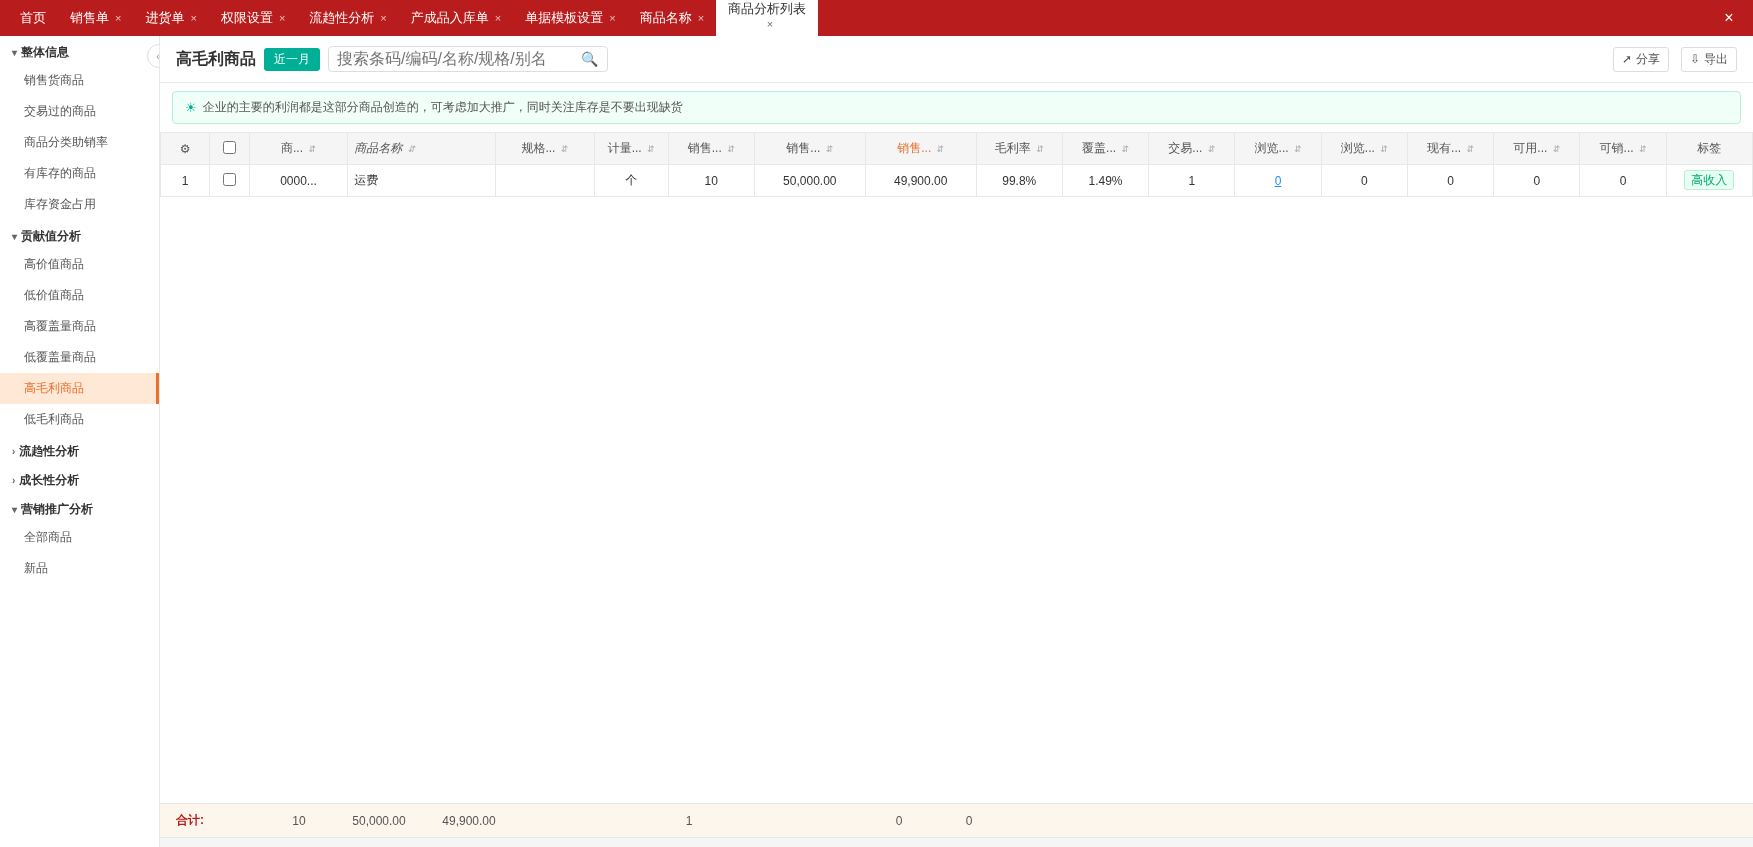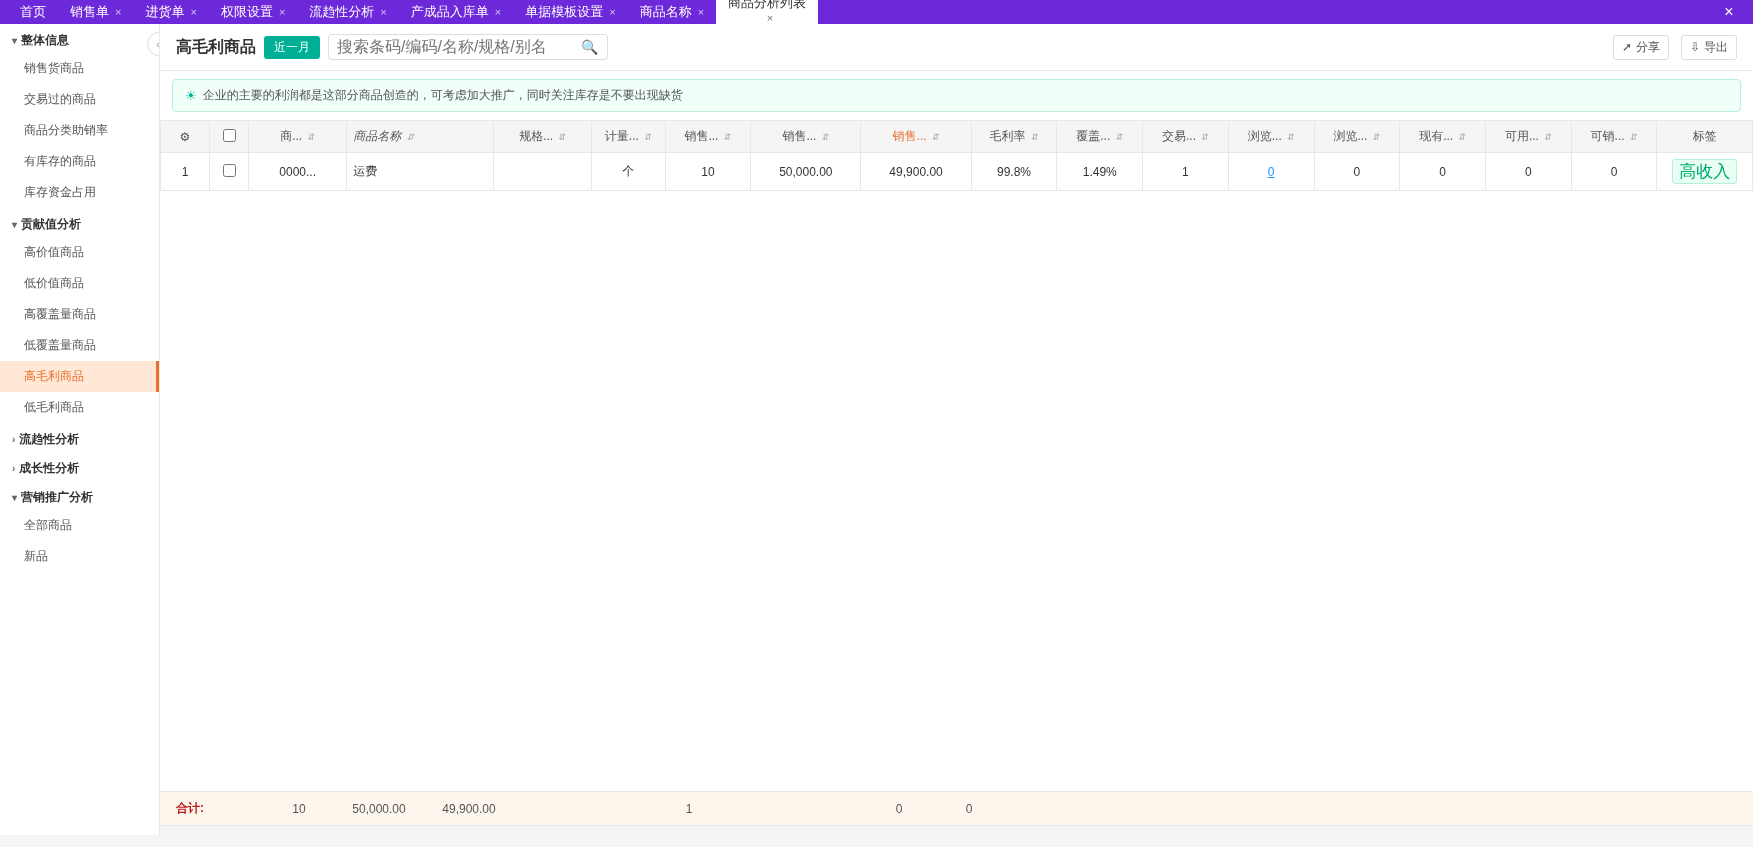"首页" .topbar { background: #6d28d9 -> #b91c1c; height: 24px -> 36px }
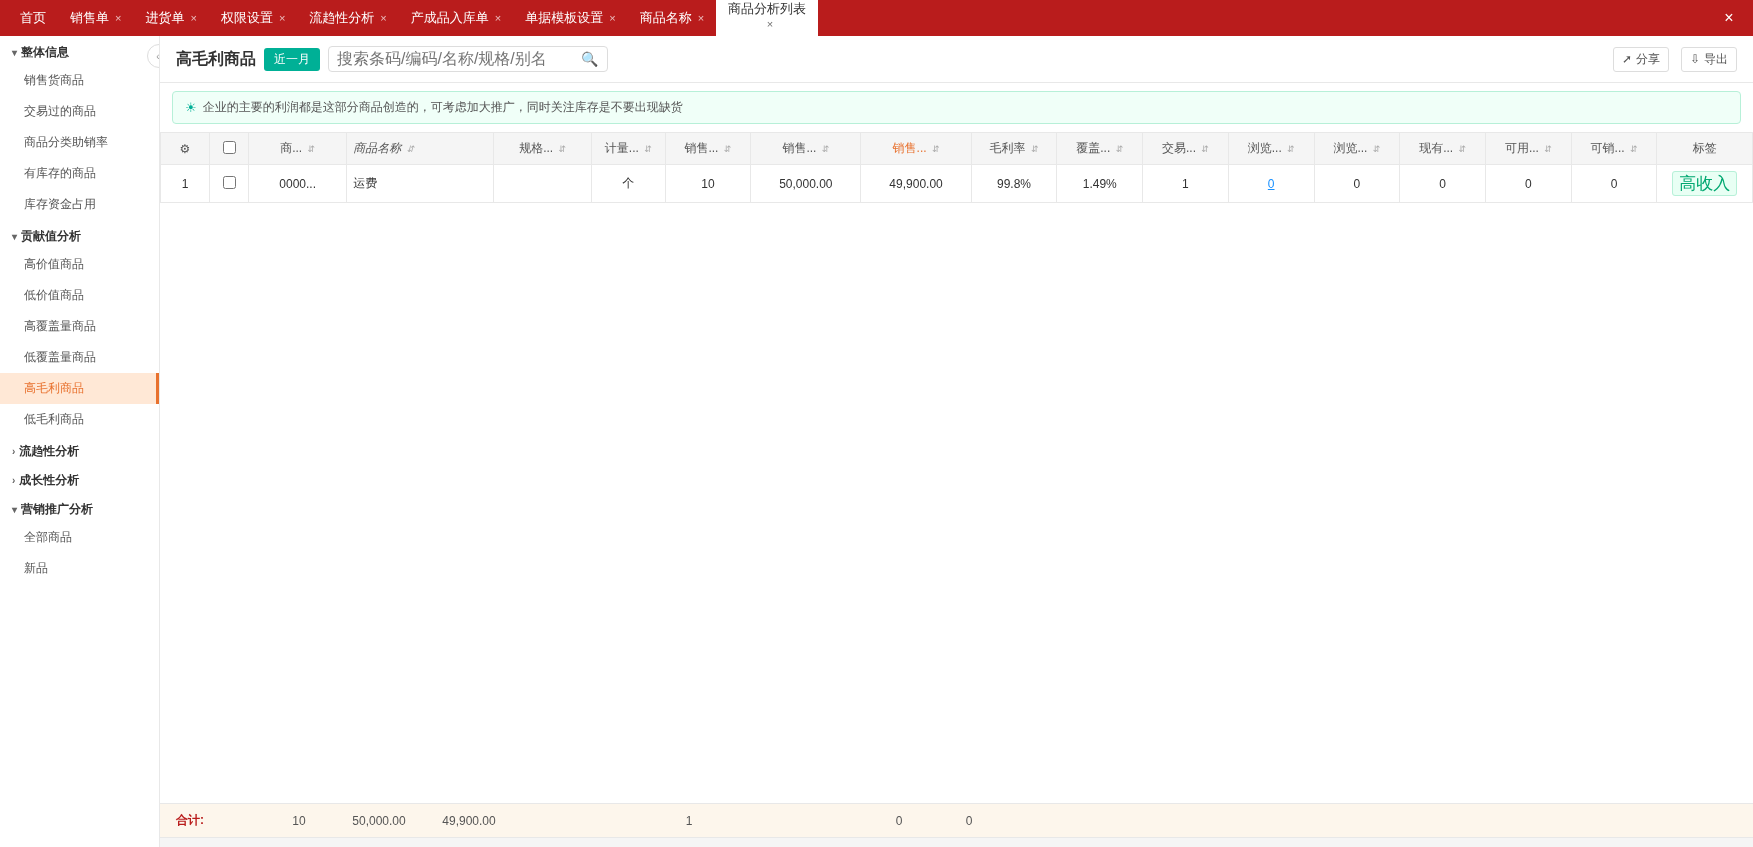"高收入" .tag-green { font-size: 17px -> 12px }
